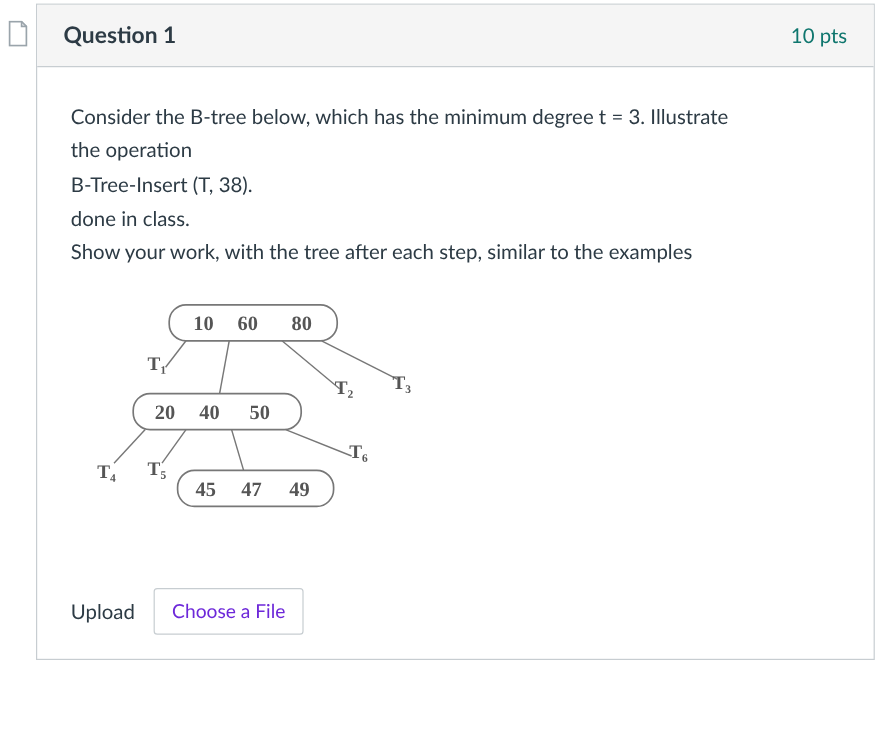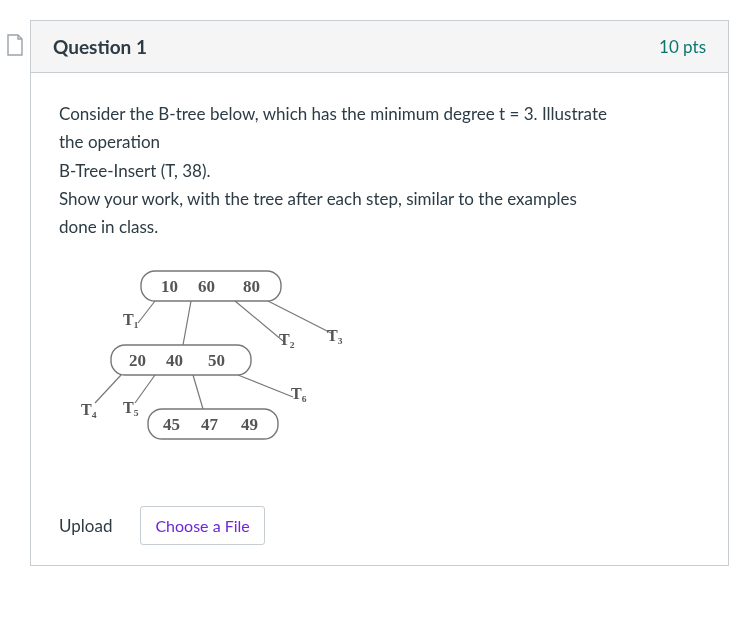"Question 1" .page { padding: 20px 8px 30px 0 -> 3px 8px 30px 0 }
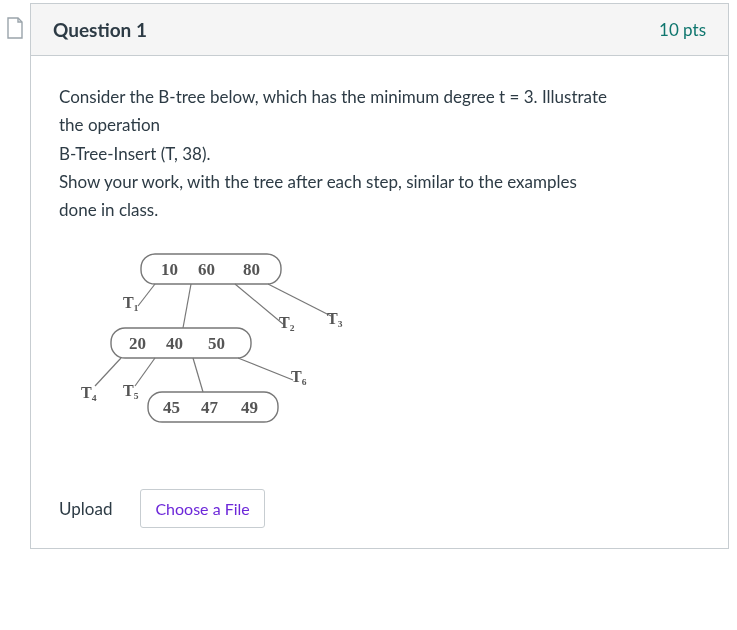"Show your work, with the" p { order: before "done in class." -> after "done in class." }
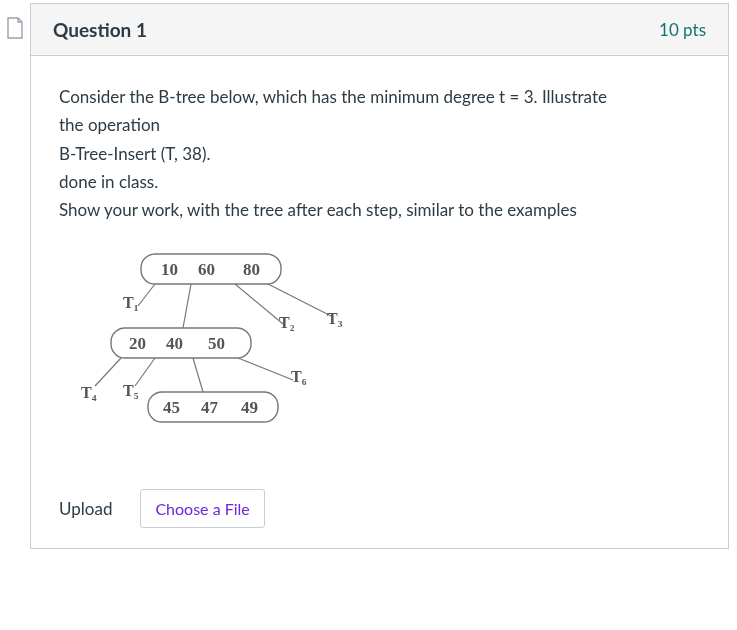"Upload" .upload-row { gap: 28px -> 16px }
